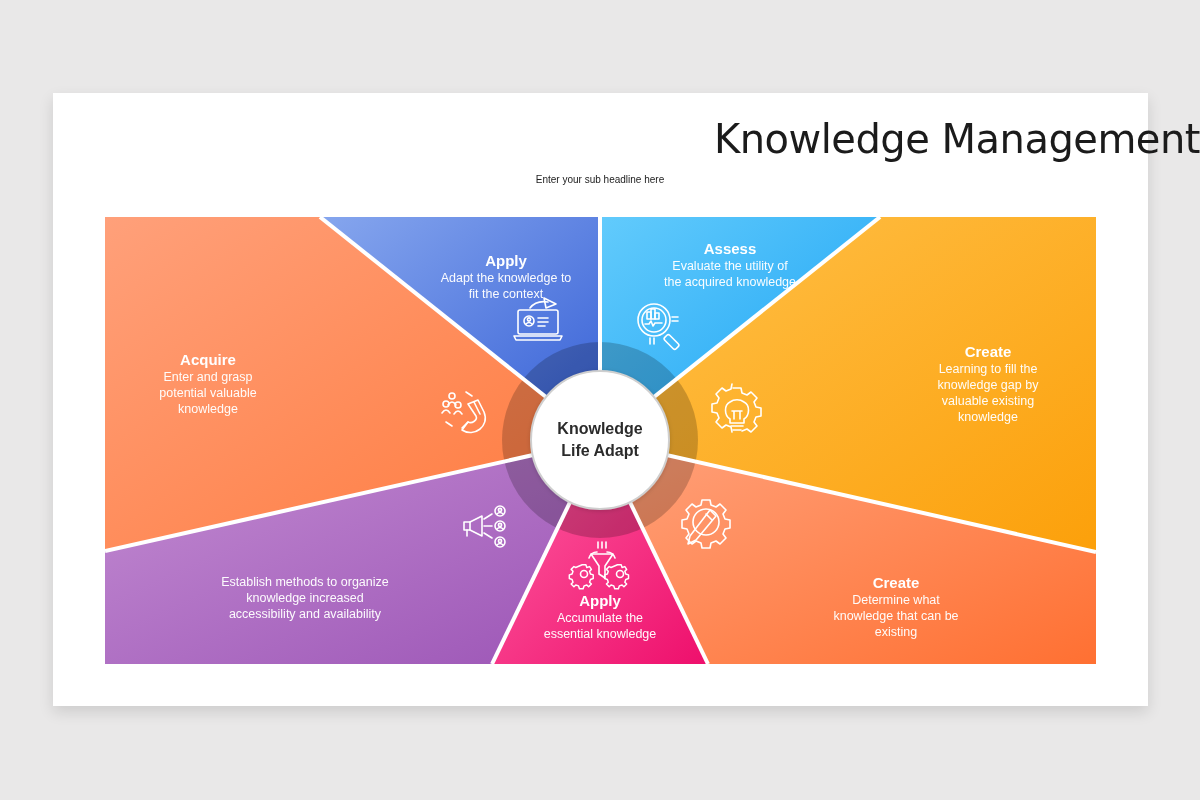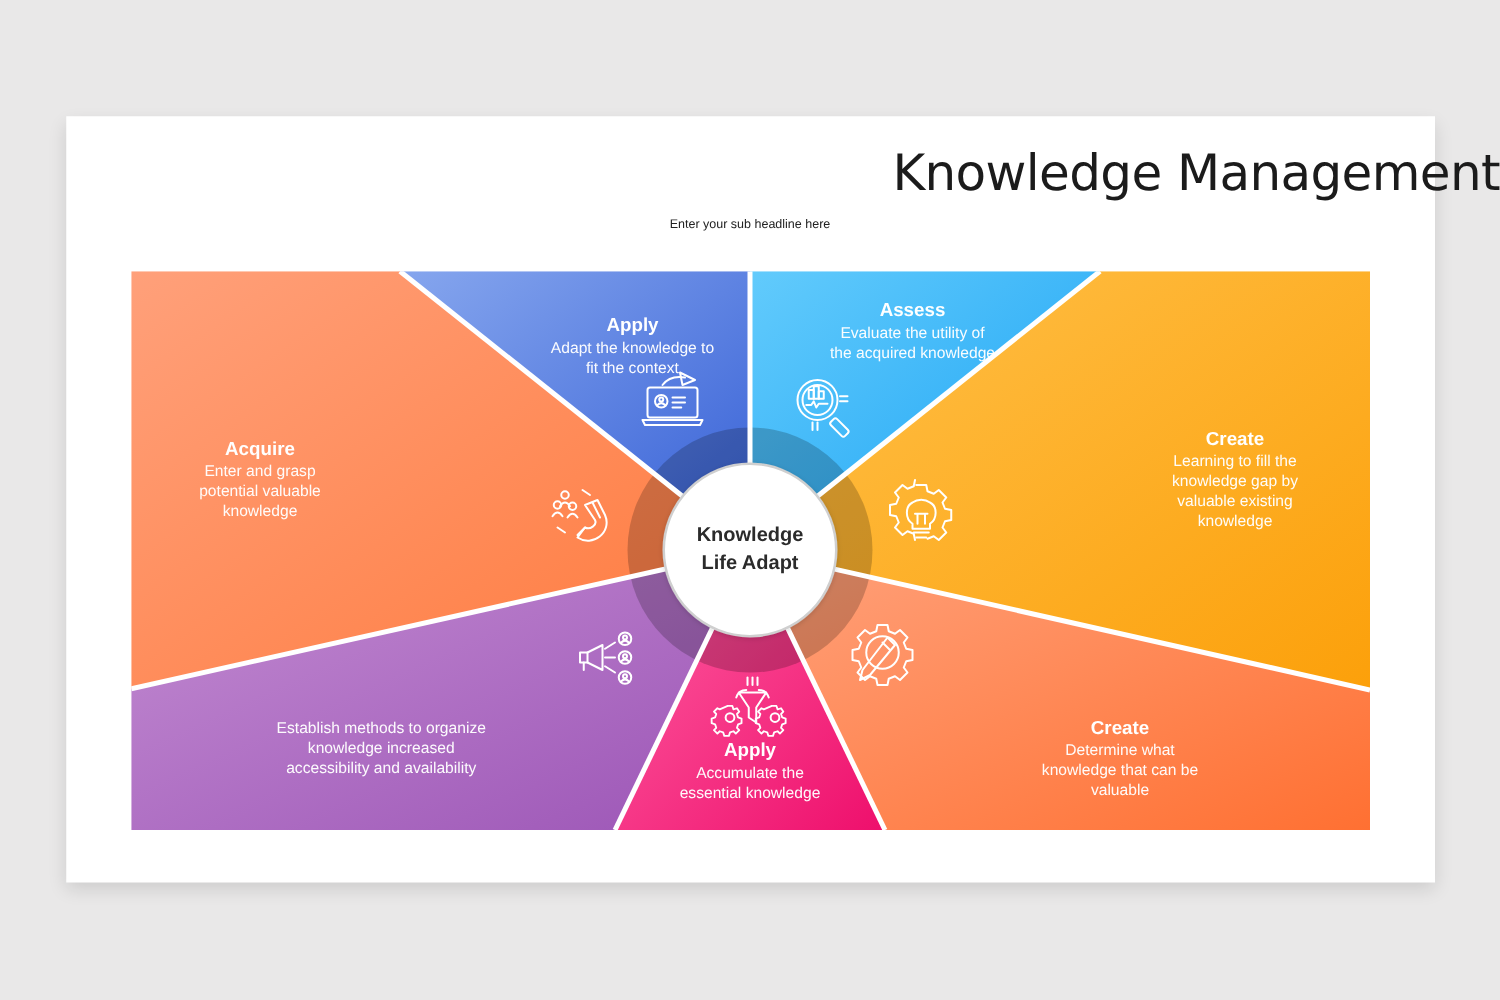"valuable" span.d { text: valuable -> existing }
